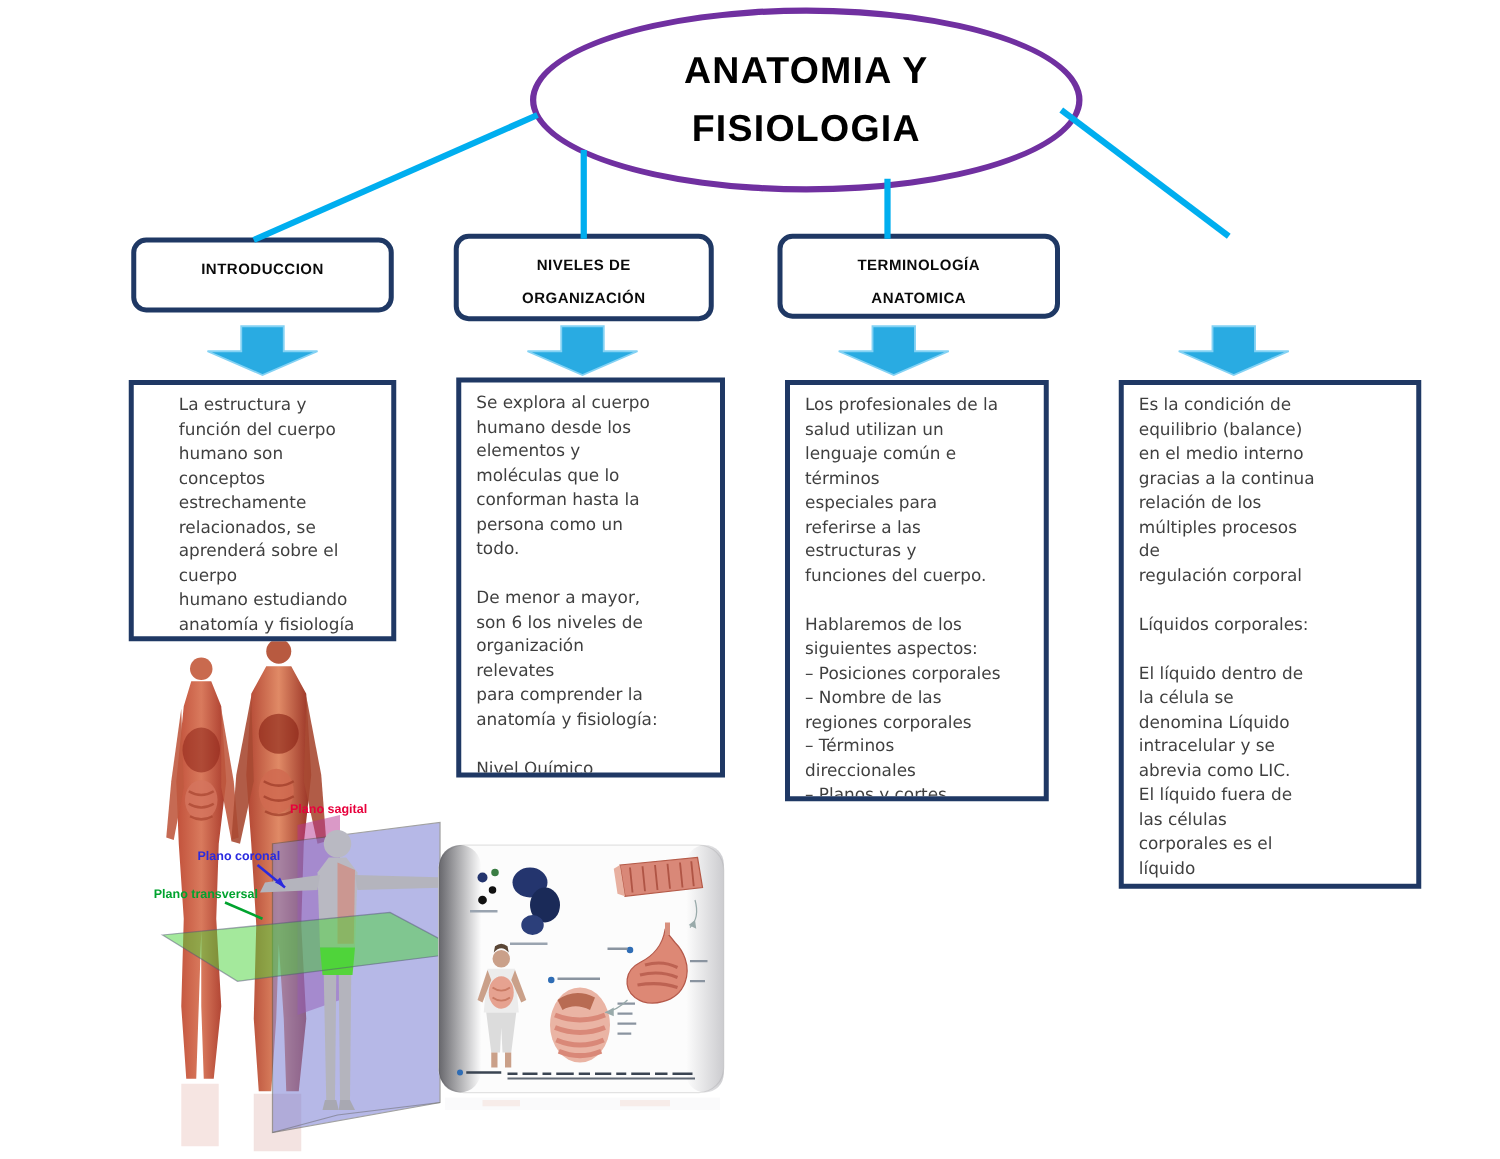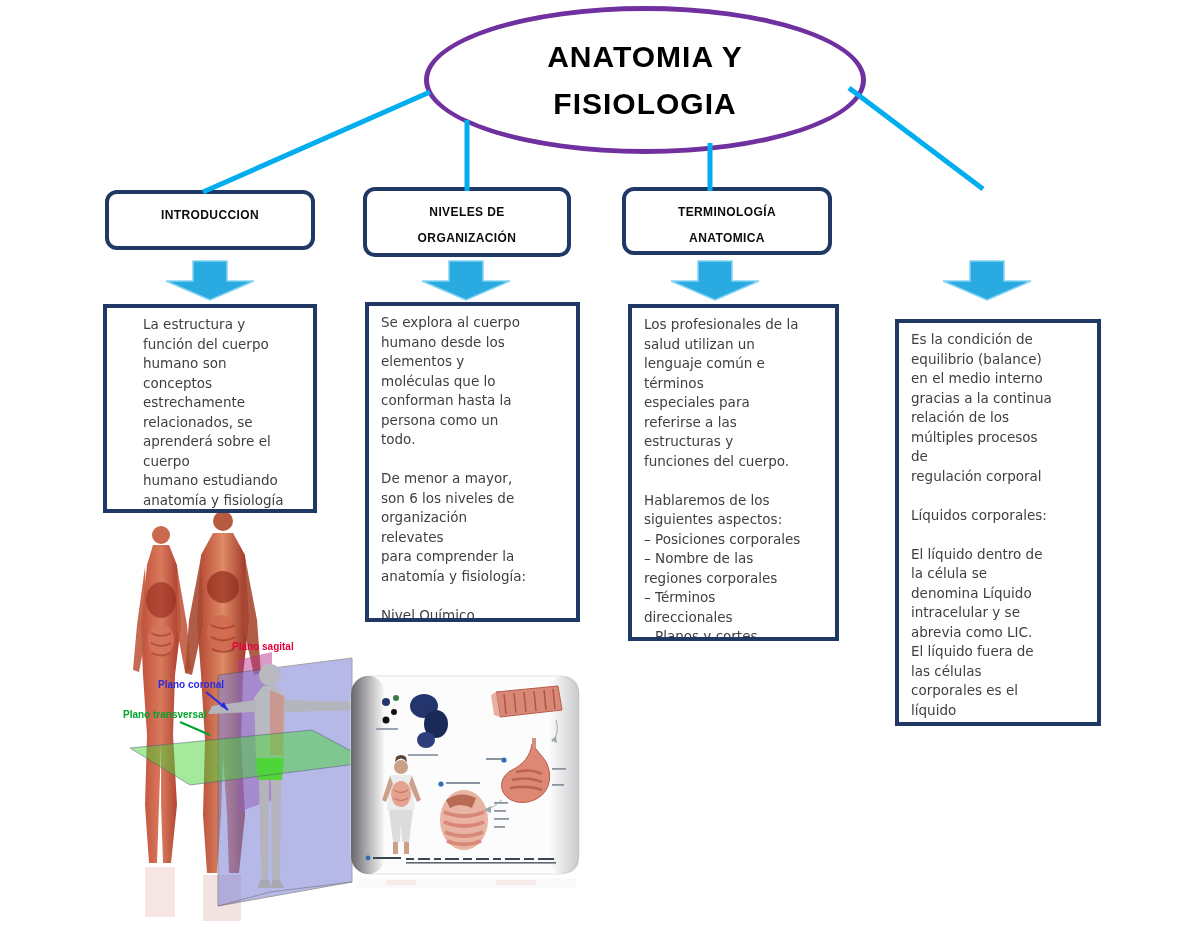"TERMINOLOGÍA" .hbox3 { width: 210px -> 226px }
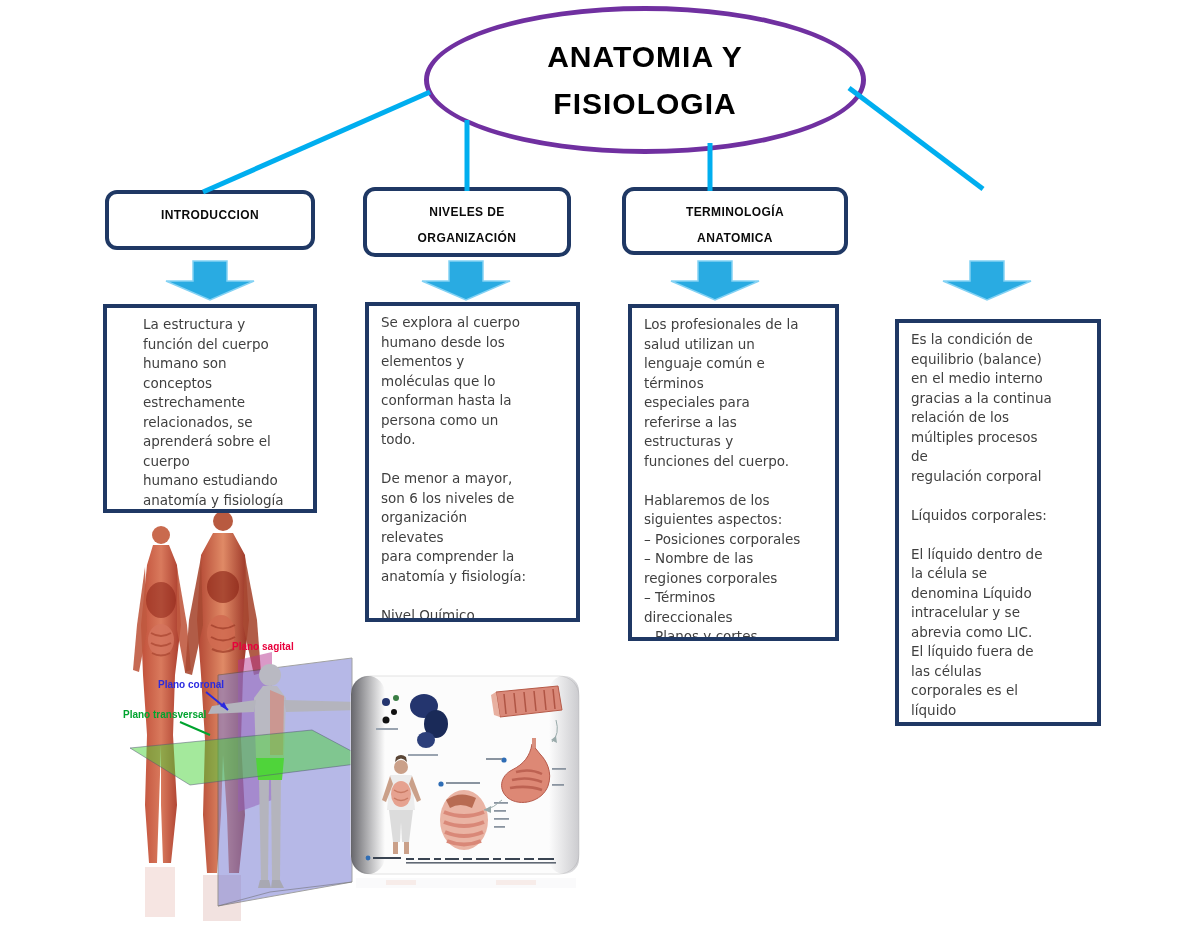"Es la condición de" .cbox4 { margin-top: 15px -> none; width: 206px -> 242px }
